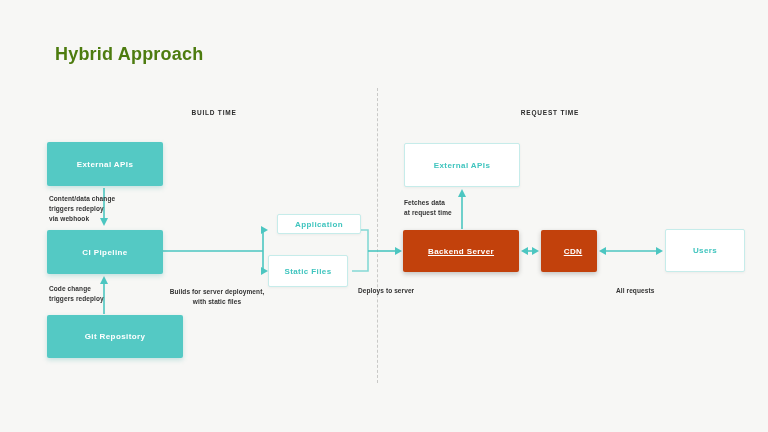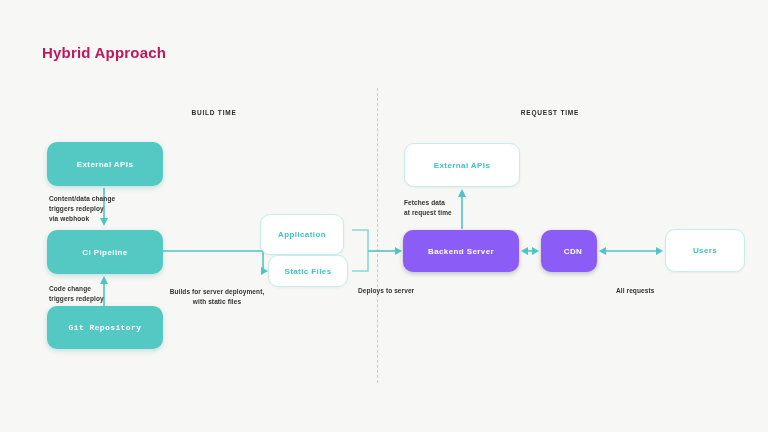"Hybrid Approach" .title { color: #be185d -> #4d7c0f; font-size: 15px -> 18px; left: 42px -> 55px }
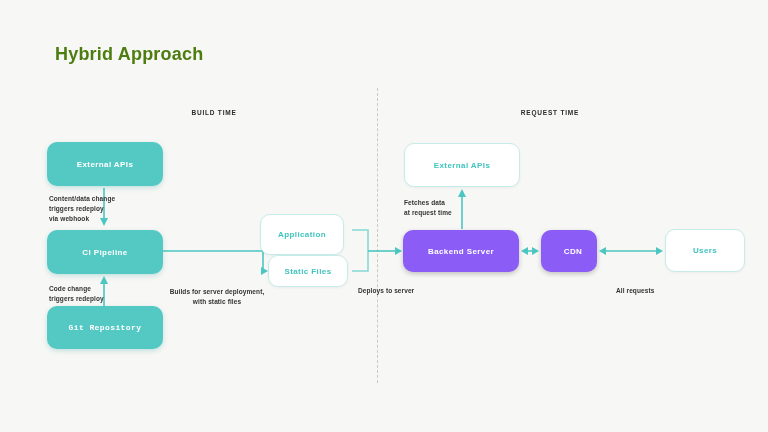"External APIs" .node { border-radius: 10px -> 2px }
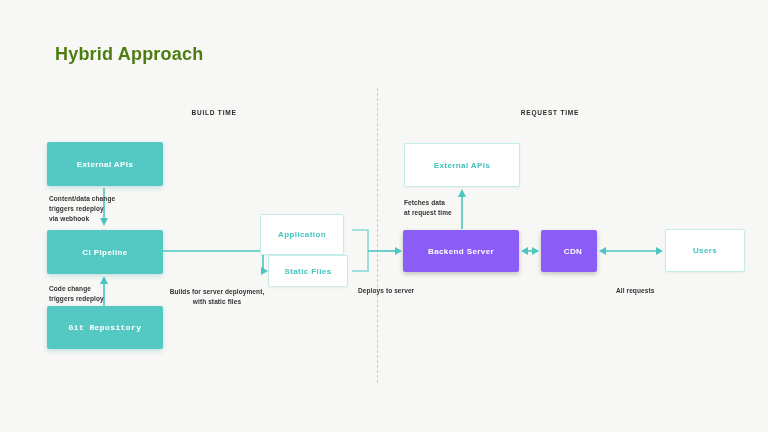"Application" div.node { height: 41px -> 20px; left: 260px -> 277px }
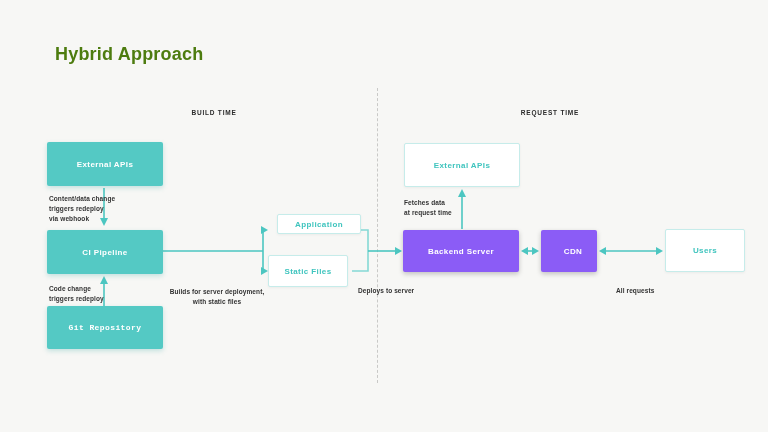"Backend Server" .node.dark { background: #8b5cf6 -> #c2410c; text-decoration: none -> underline }
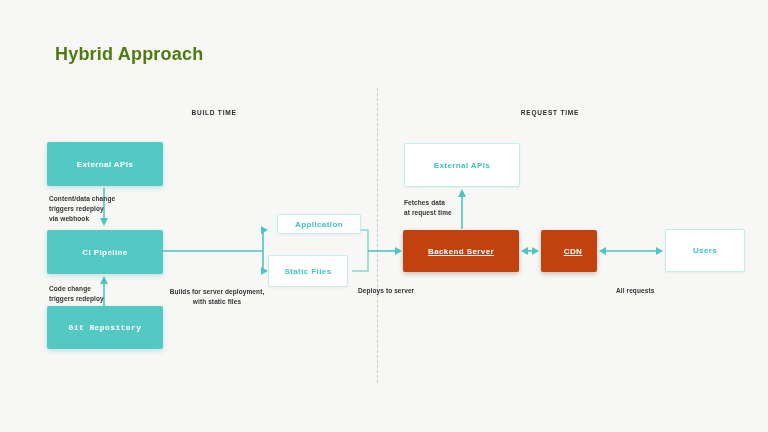"Git Repository" div.node { font-family: Liberation Mono, monospace -> none; top: 306px -> 315px; width: 116px -> 136px }
